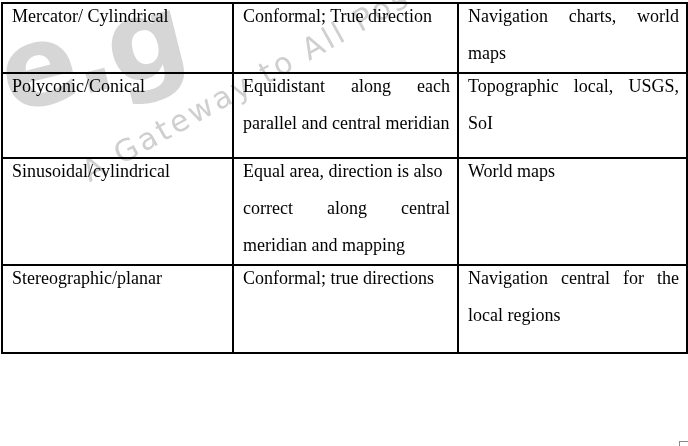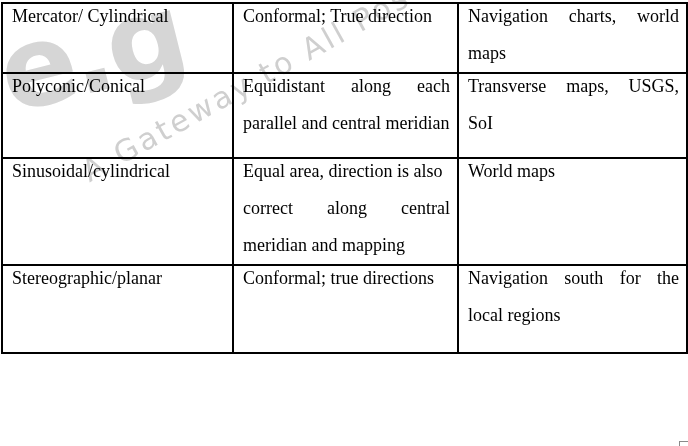"Transverse maps, USGS," div.ln { text: Transverse maps -> Topographic local }
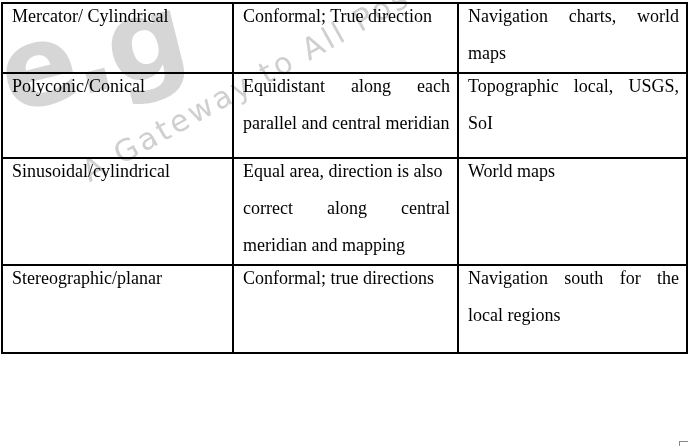"Navigation south for the" div.ln { text: south -> central }
